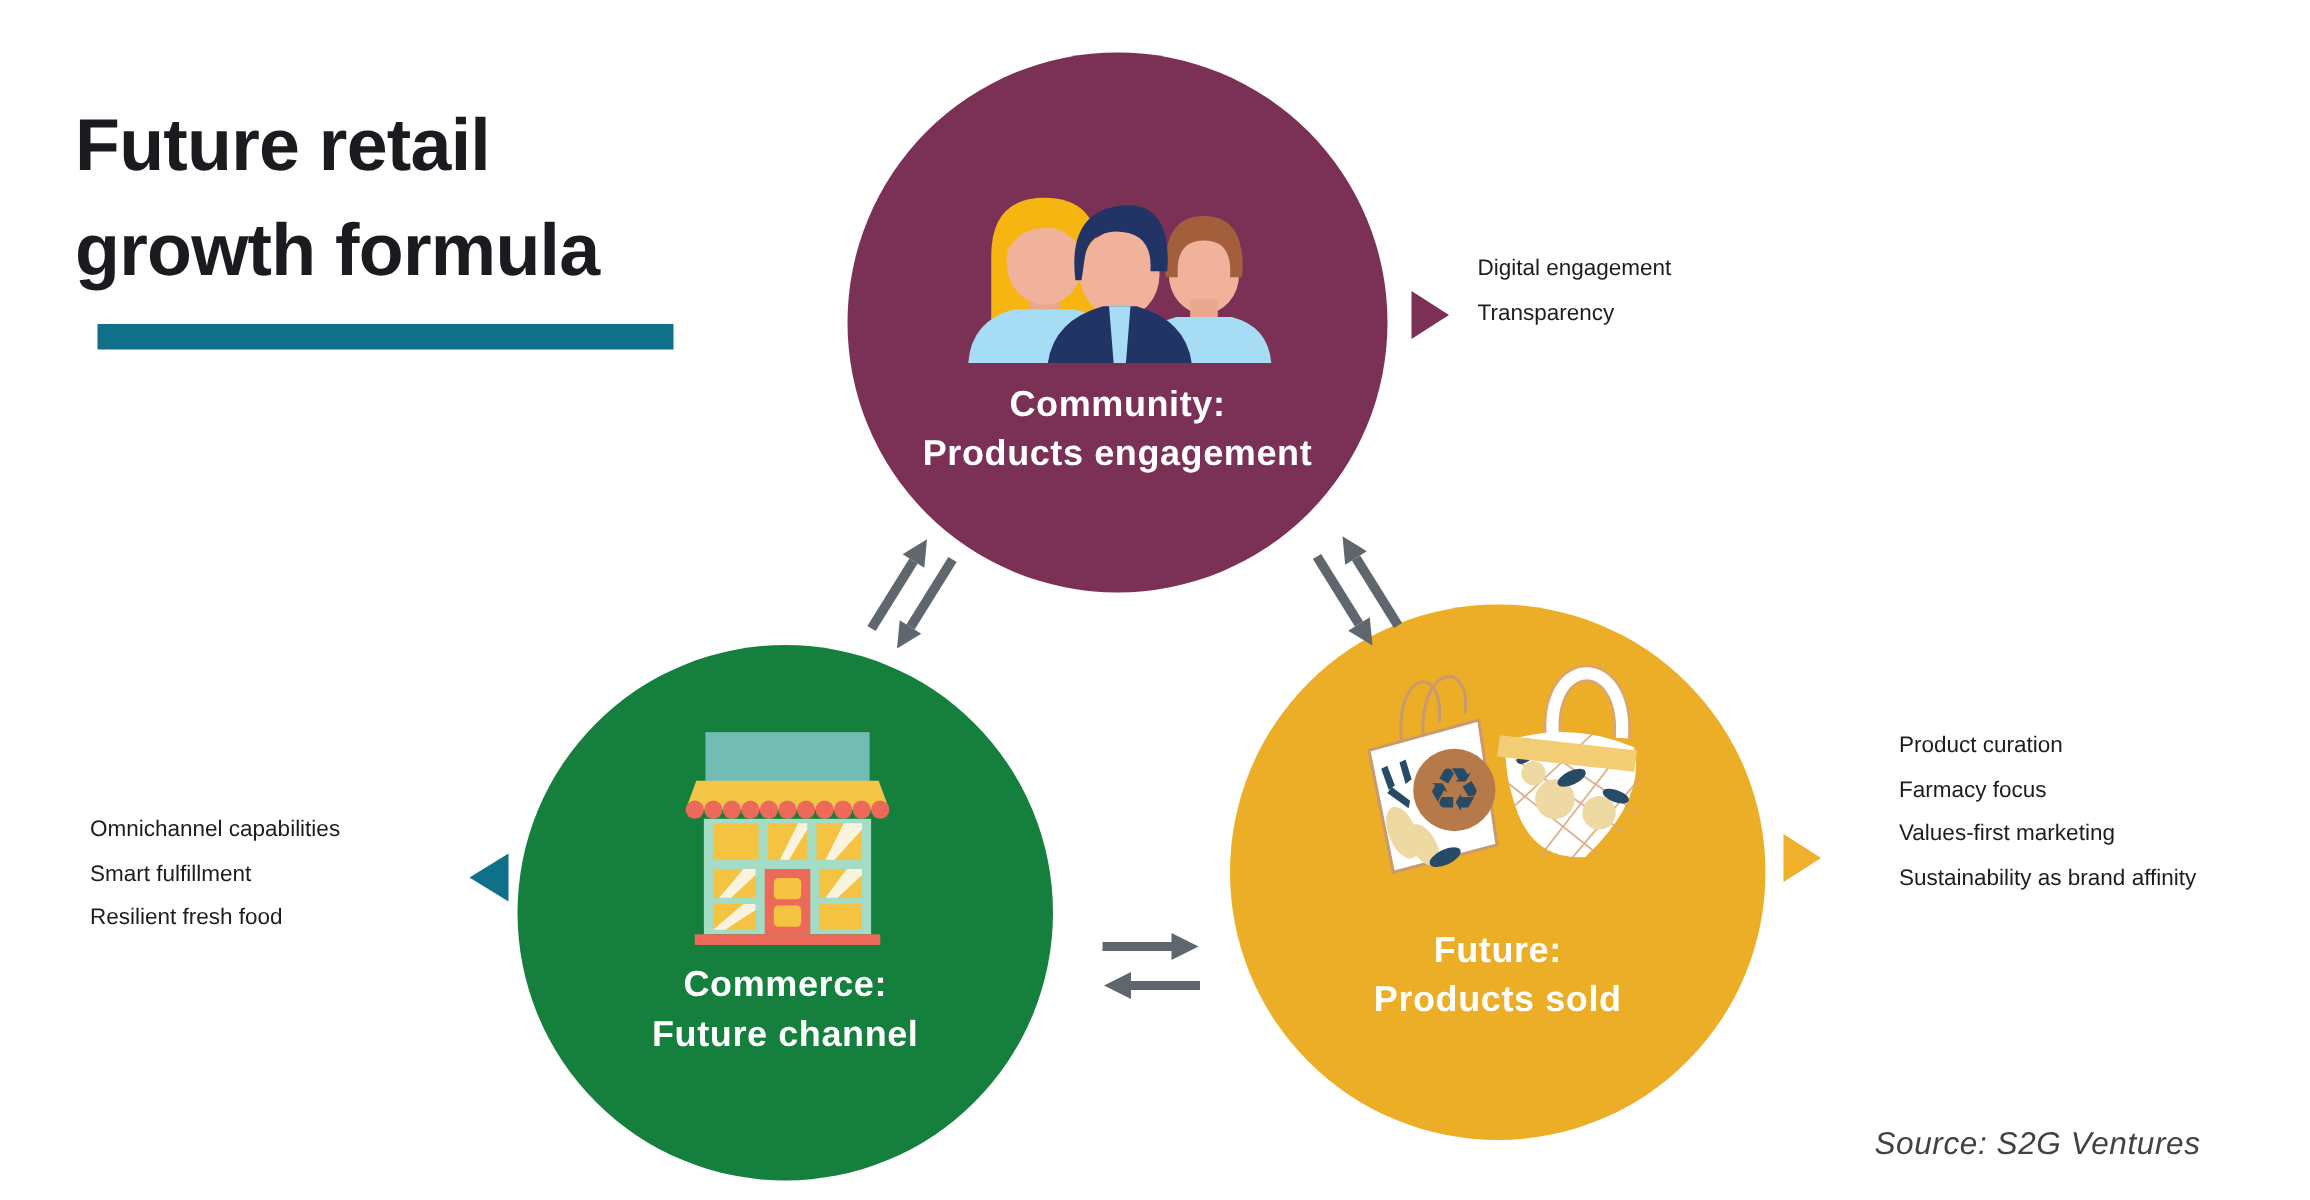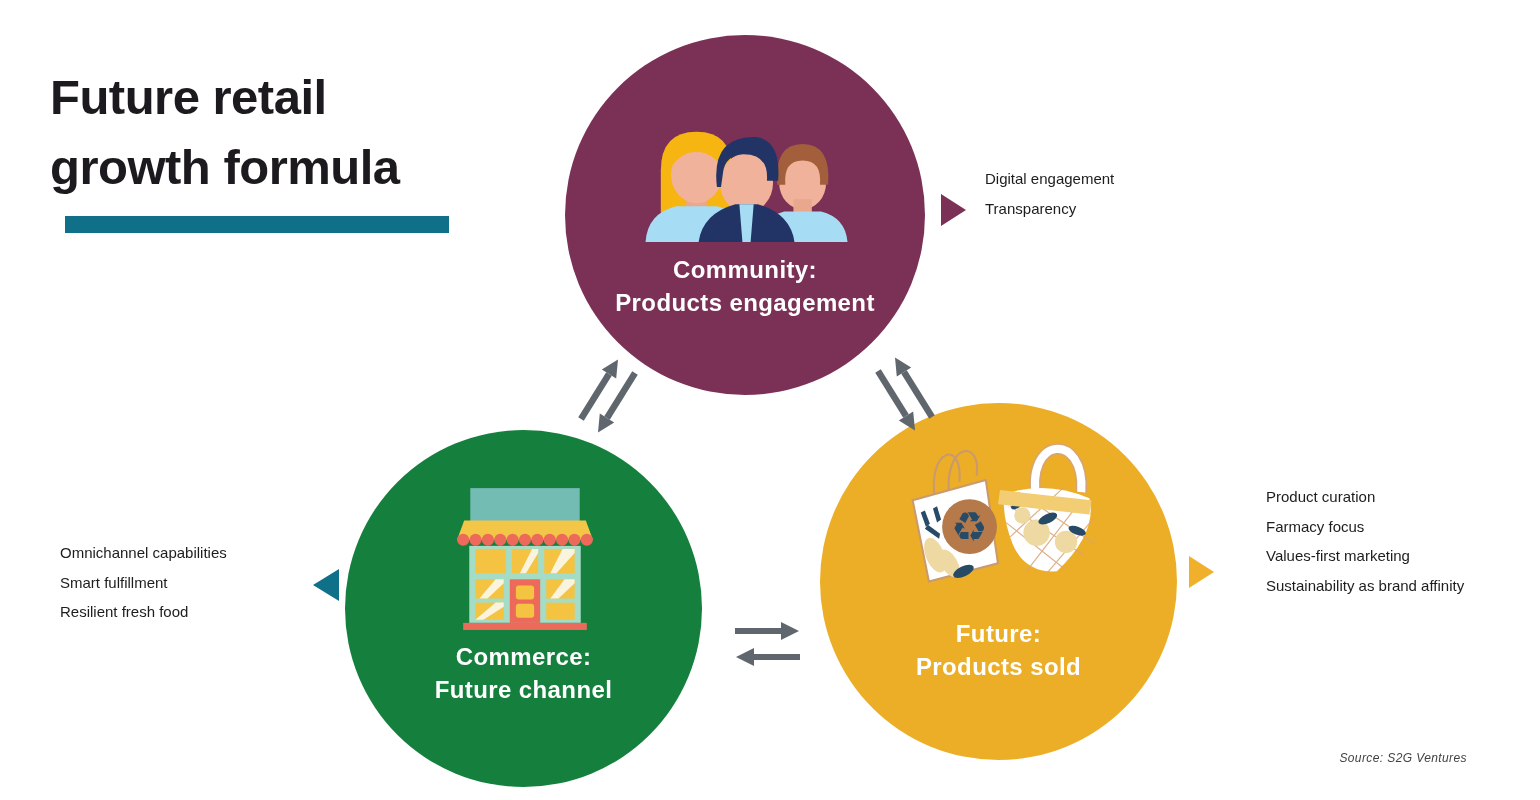"Source: S2G Ventures" .source { font-size: 12px -> 21px }
